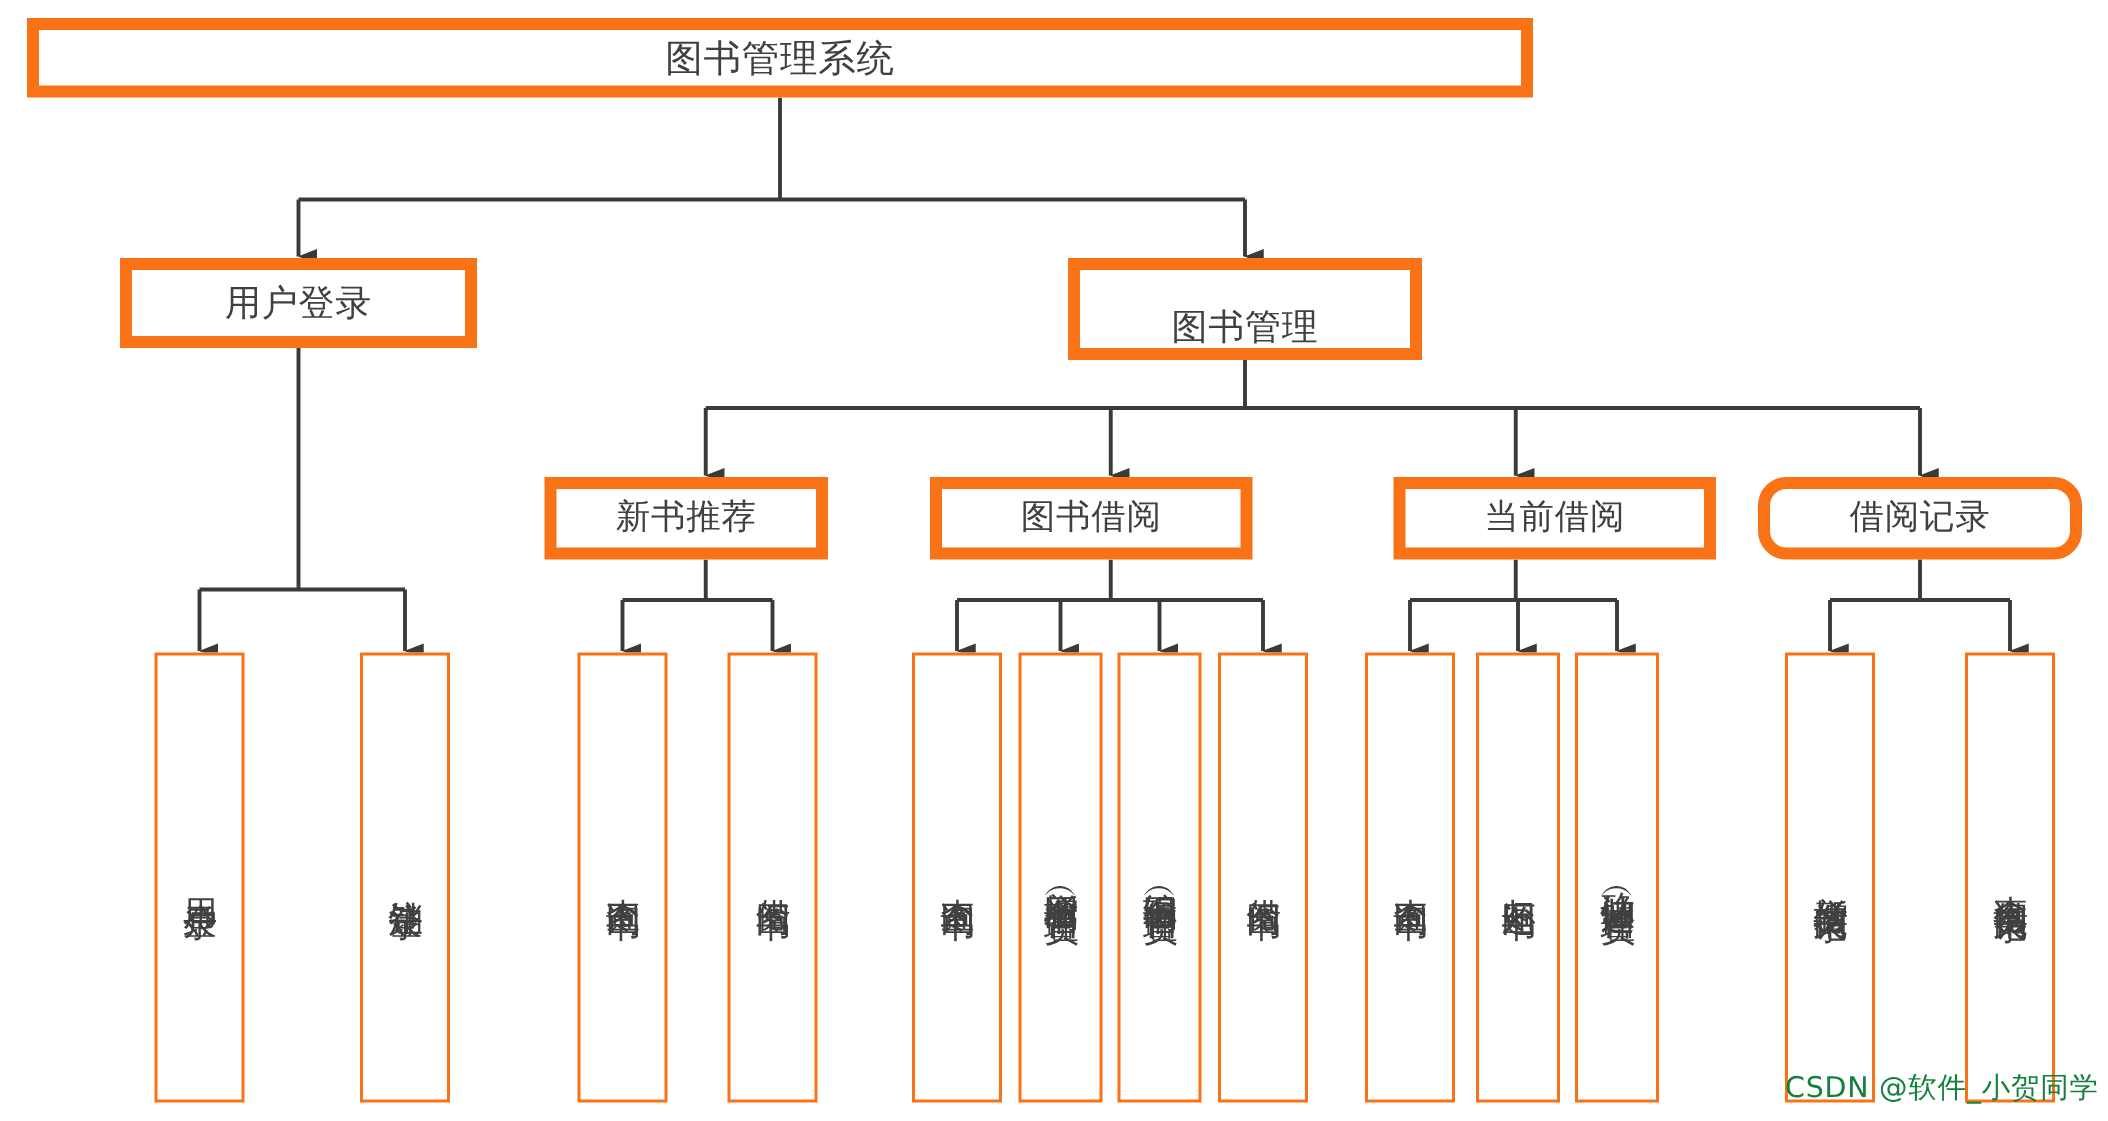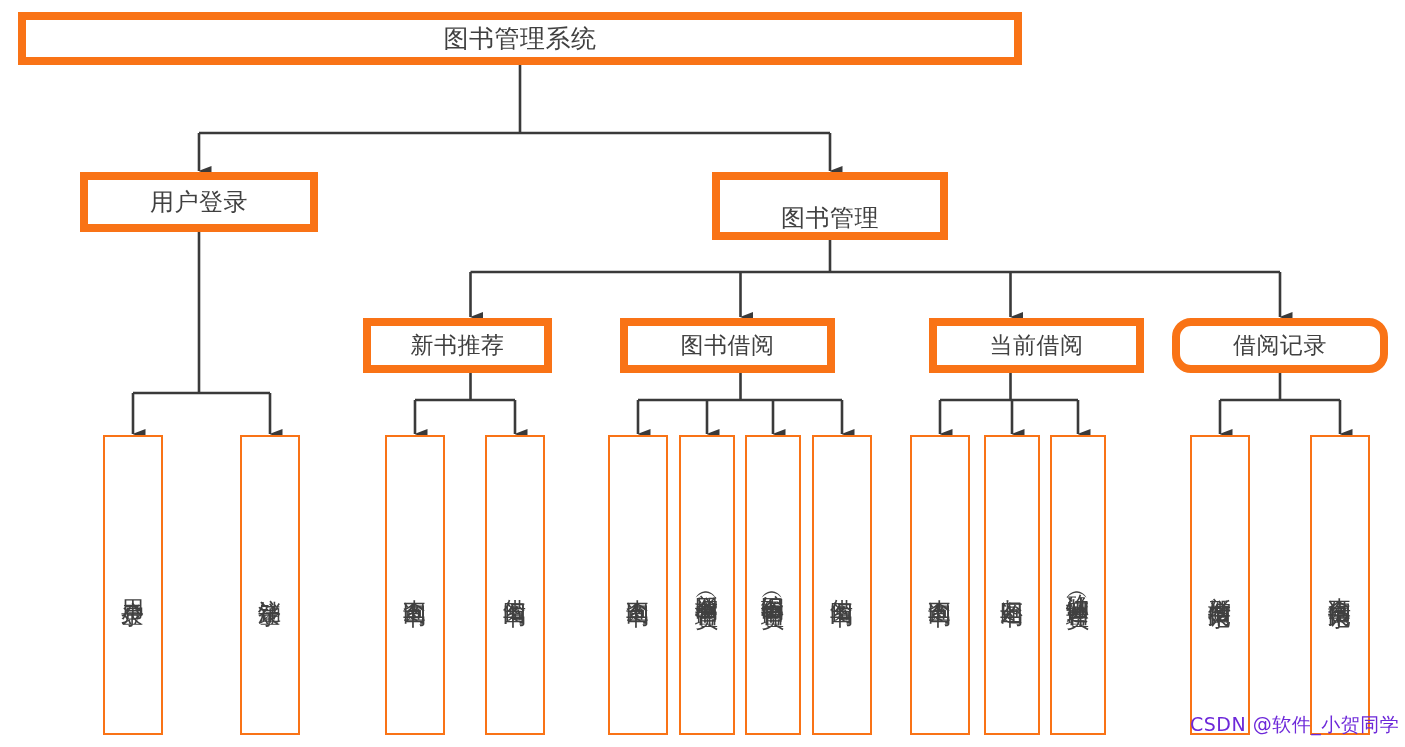"CSDN @软件_小贺同学" div.watermark { color: #6d28d9 -> #15803d }
